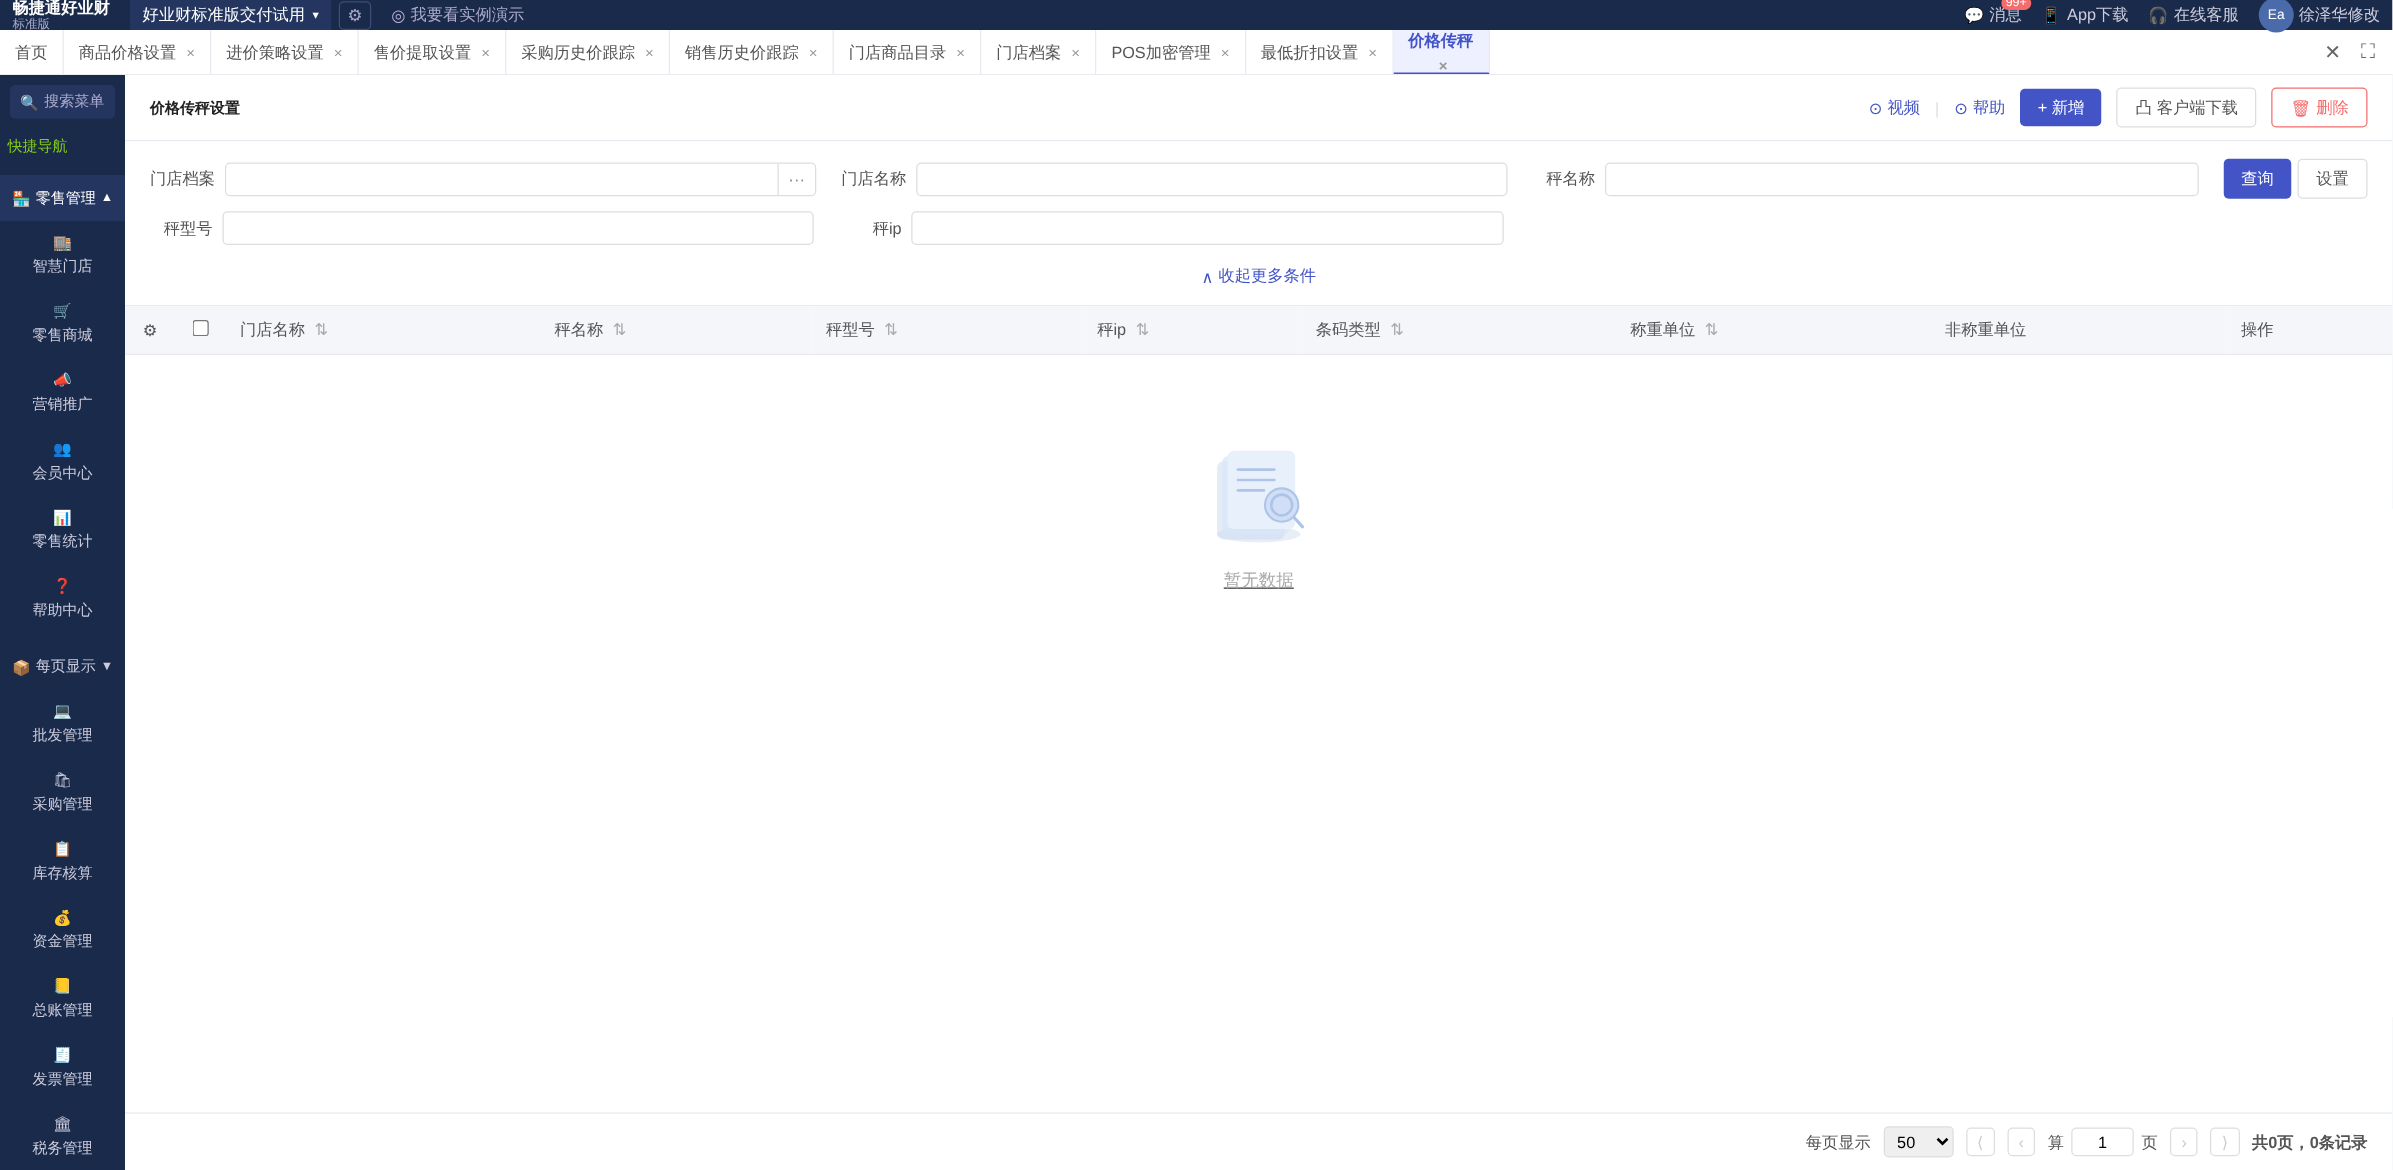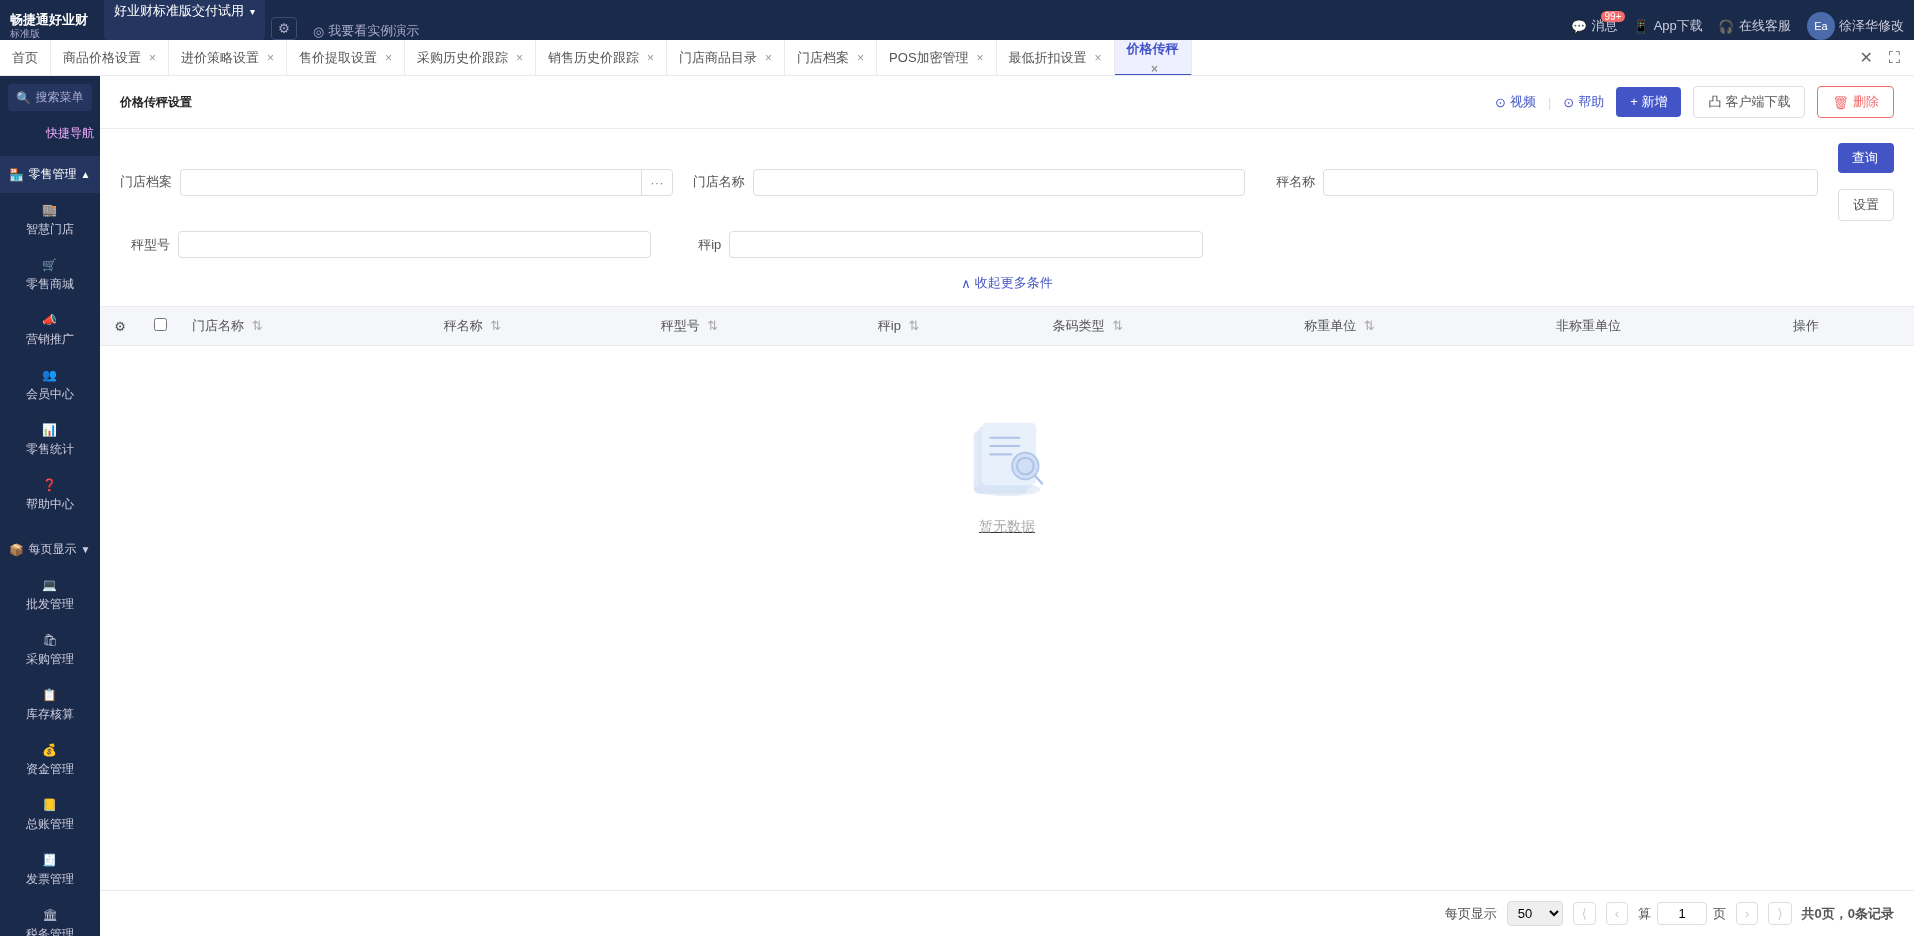"畅捷通好业财" .top-bar { align-items: flex-end -> center; height: 40px -> 24px }
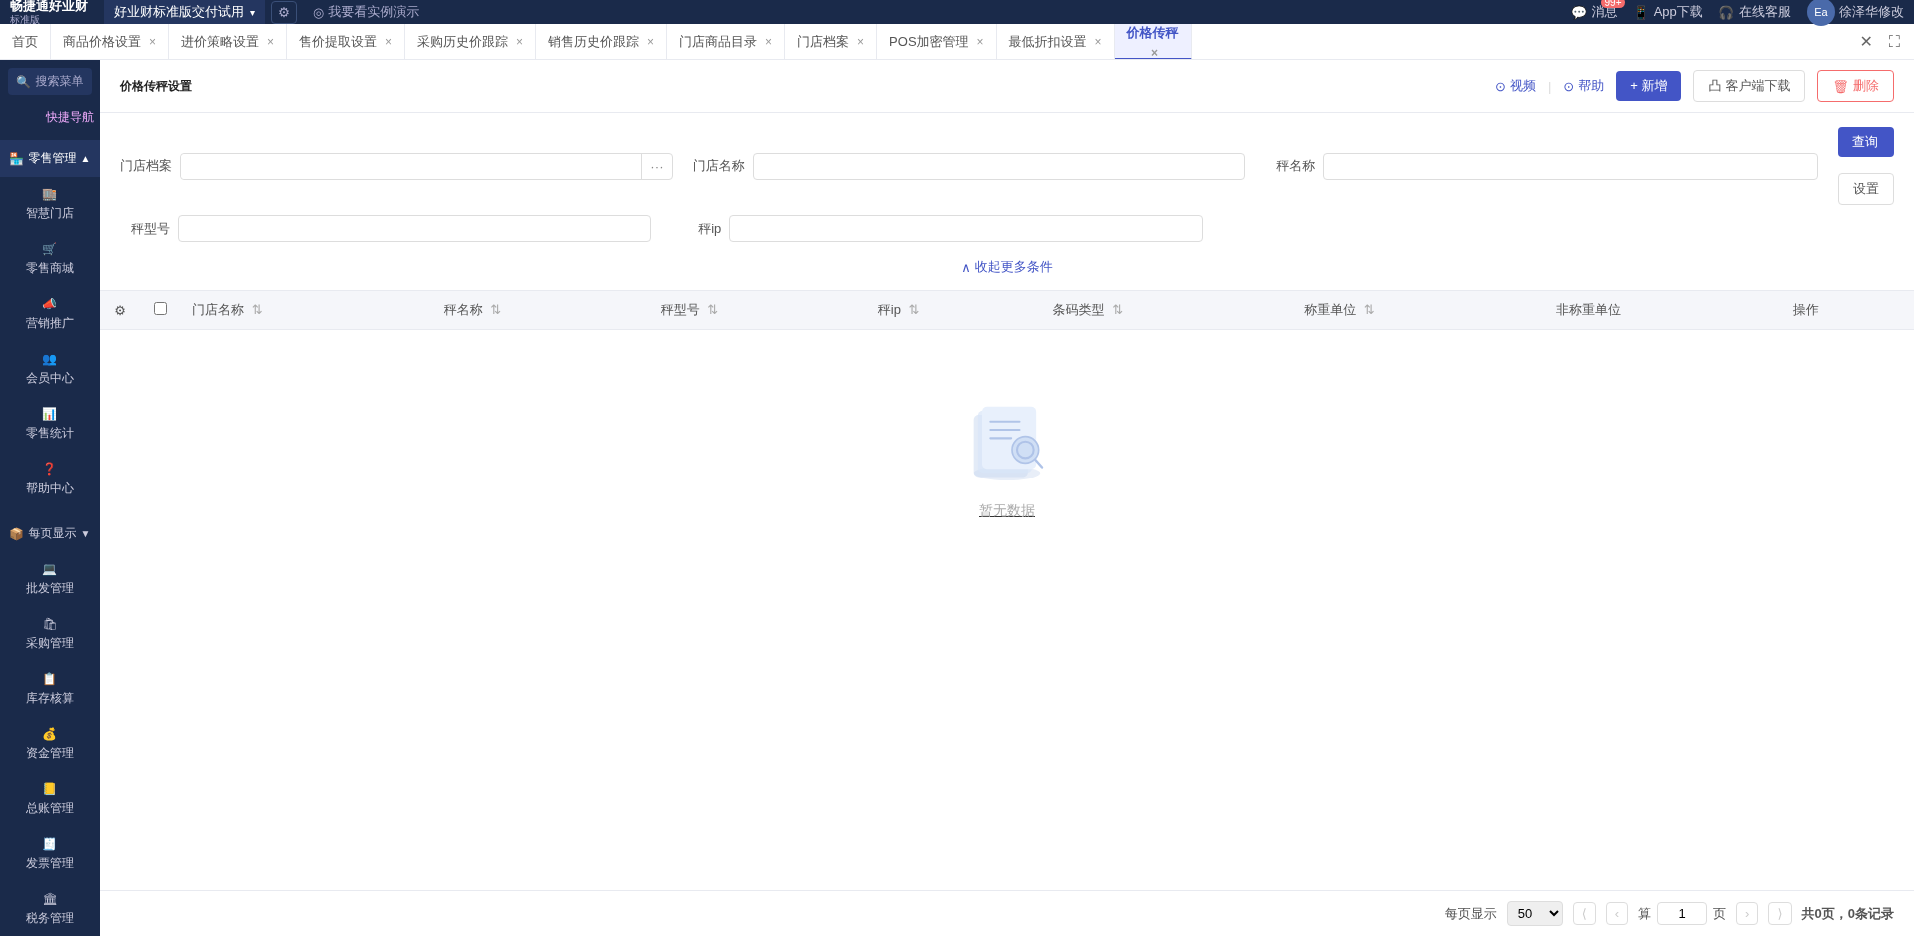"快捷导航" .sidebar-nav-btn { color: #f0abfc -> #84cc16; text-align: right -> left }
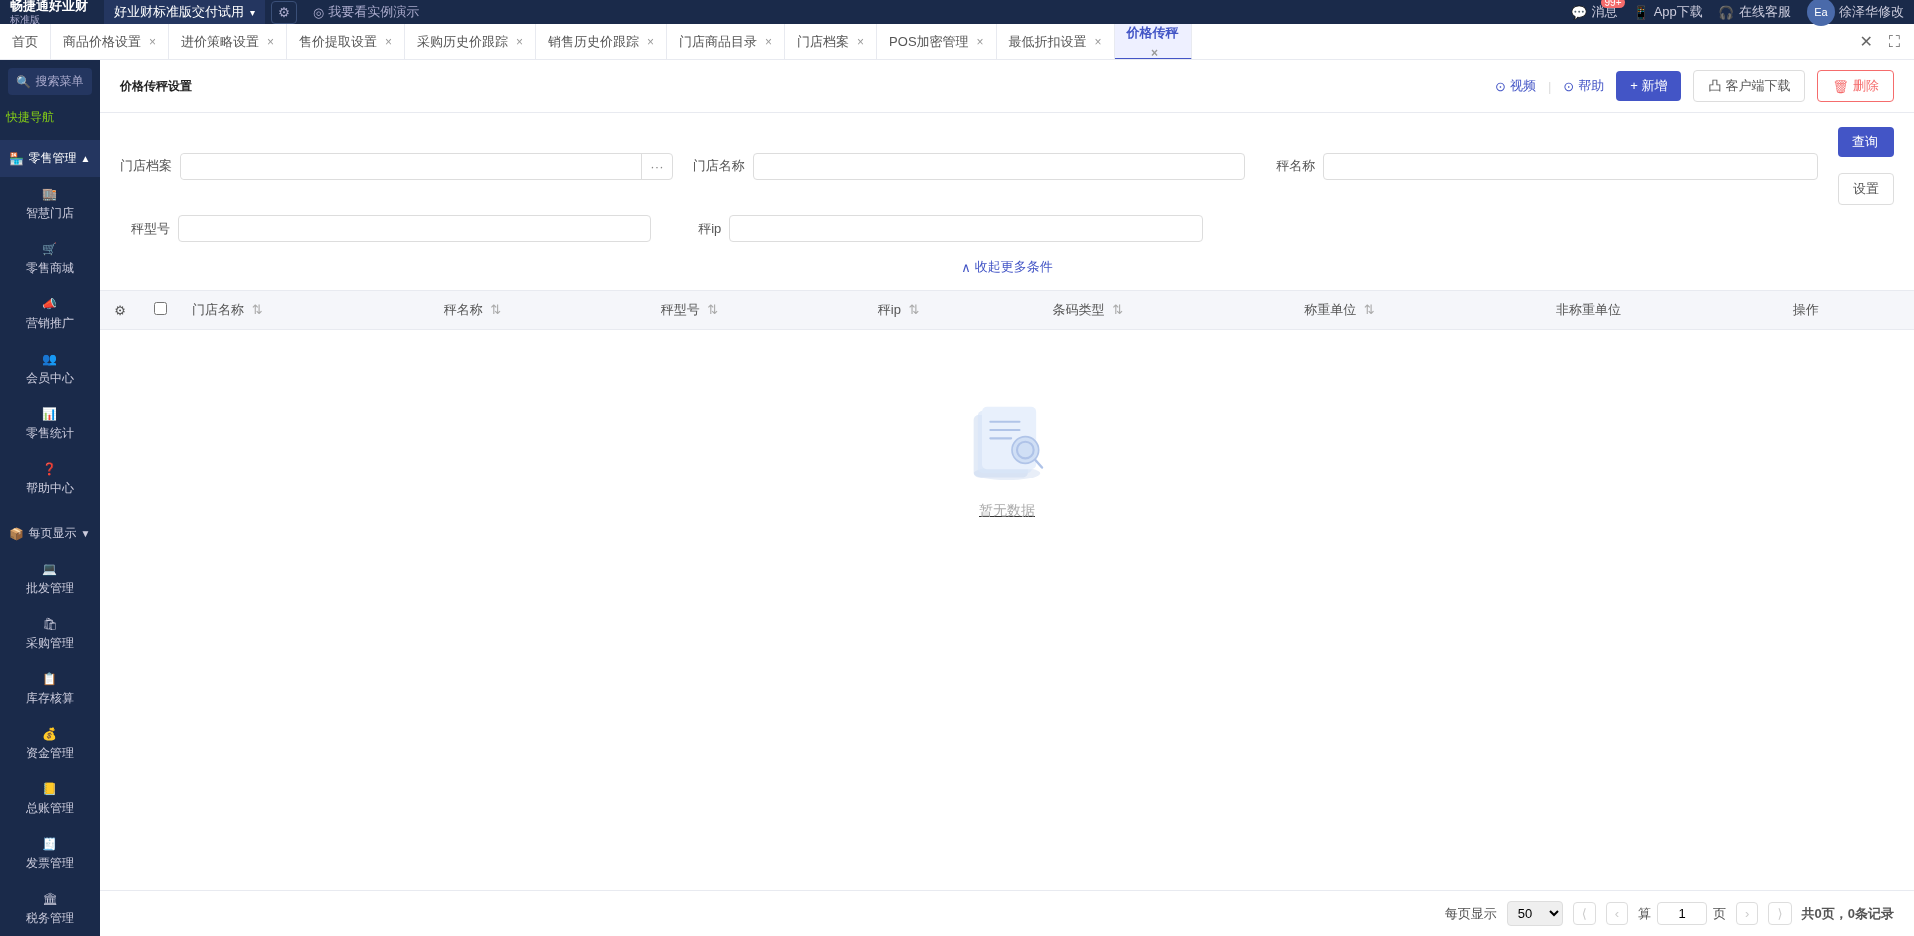"查询" div { flex-direction: column -> none; gap: 16px -> 5px }
